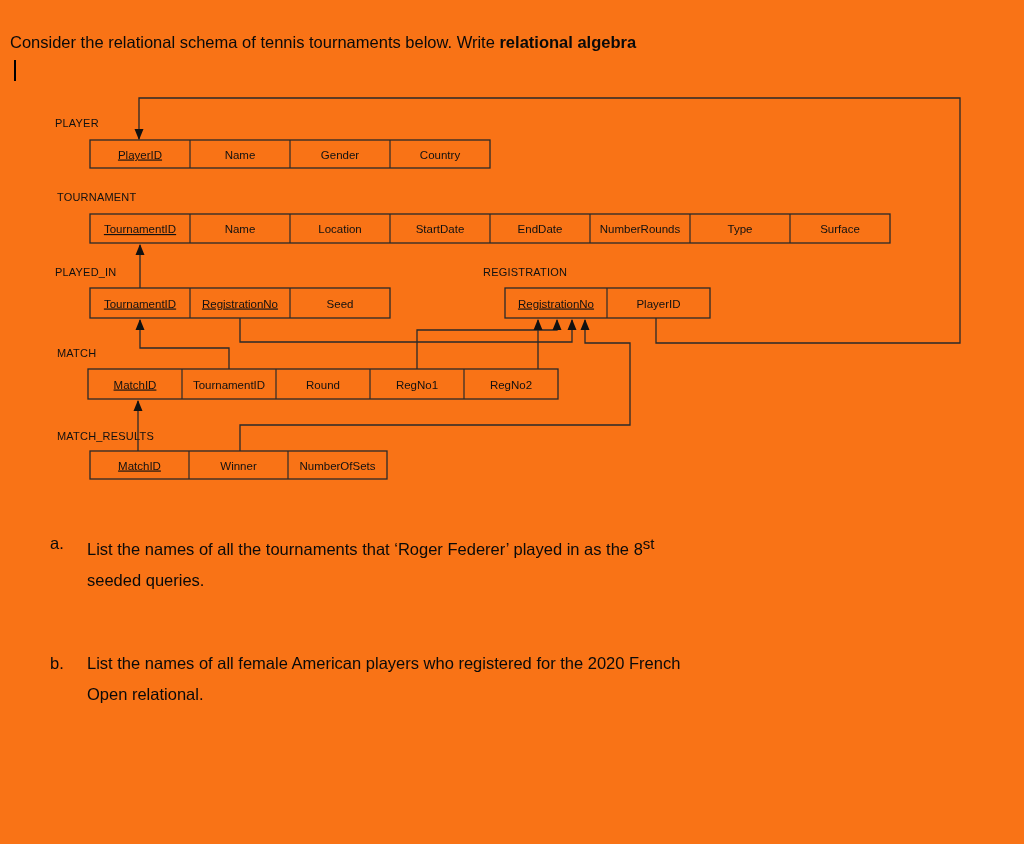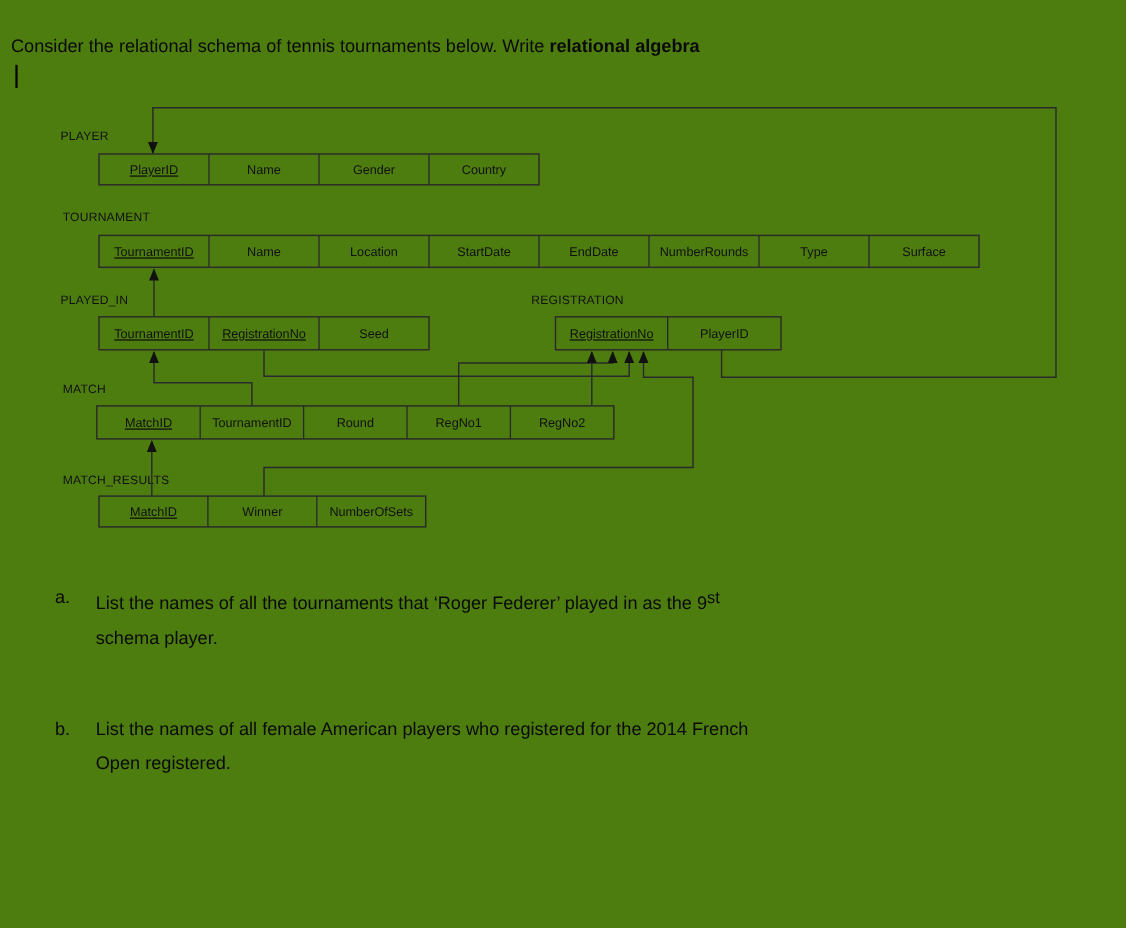"Consider the relational schema of" #page { background: #4d7c0f -> #f97316 }
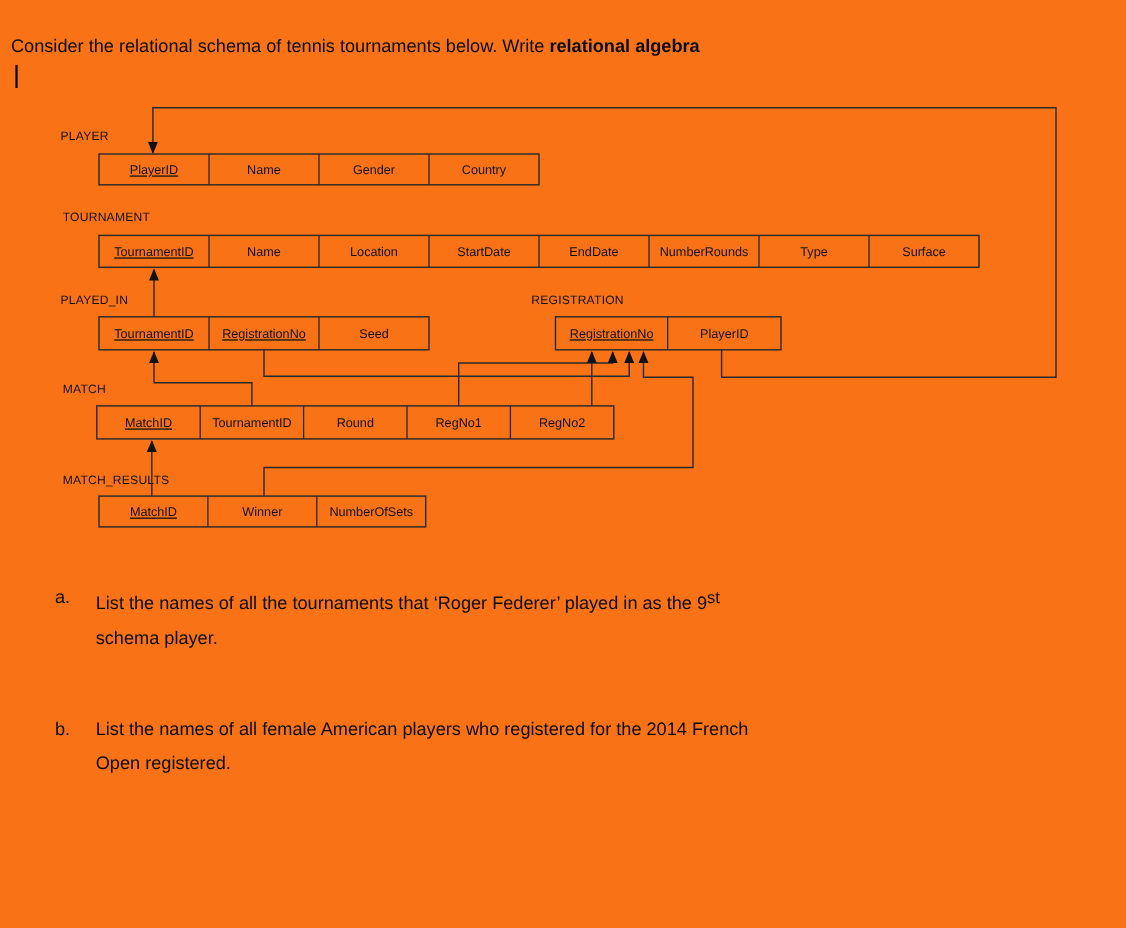"List the names of all the" span { text: 9 -> 8 }
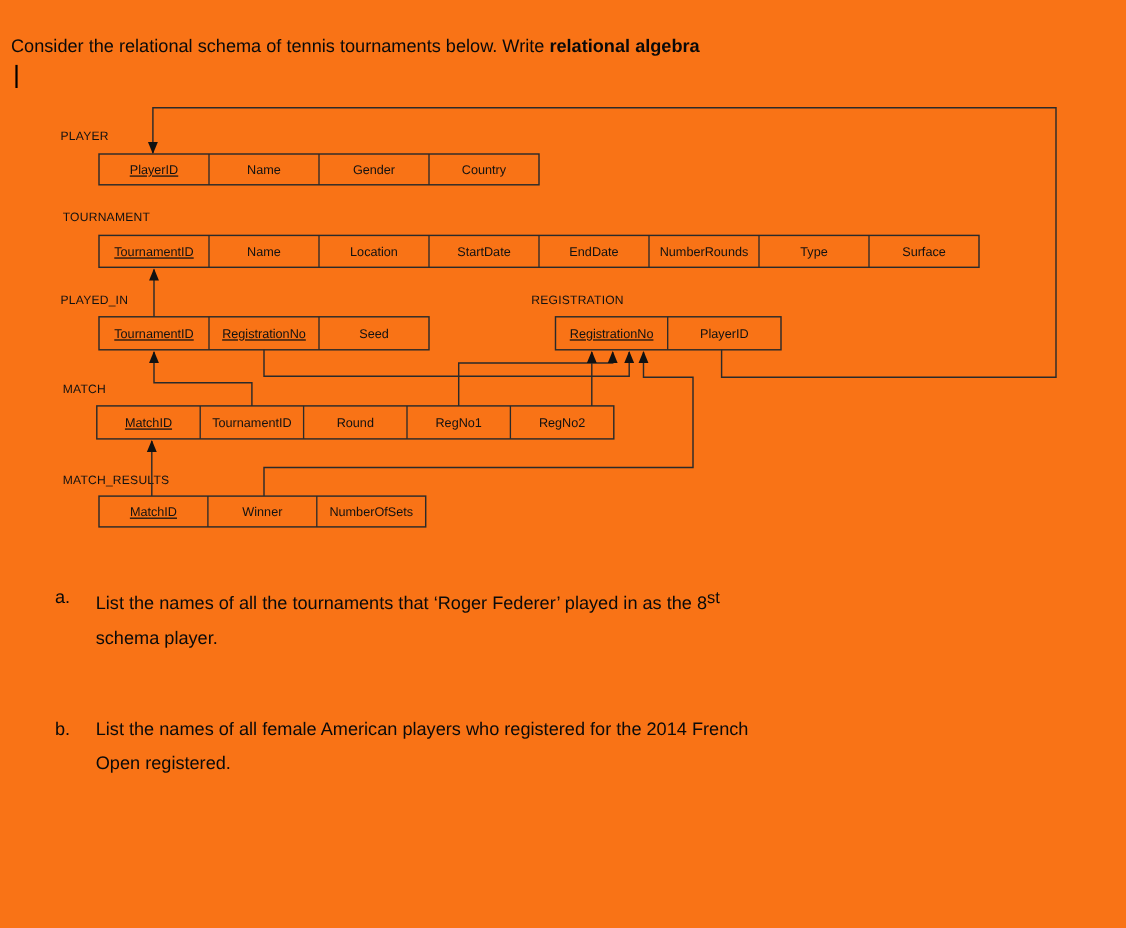"schema player." span { text: schema player -> seeded queries }
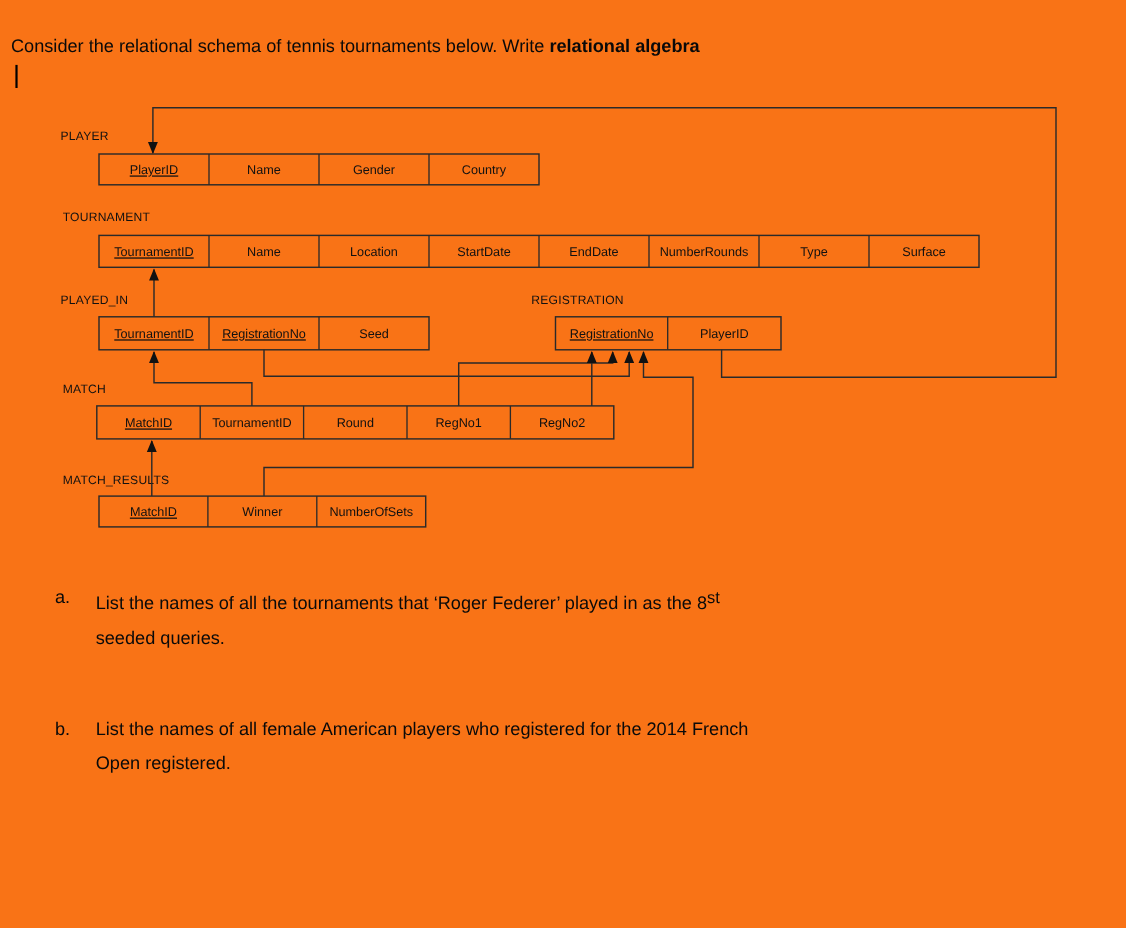"List the names of all female" span { text: 2014 -> 2020 }
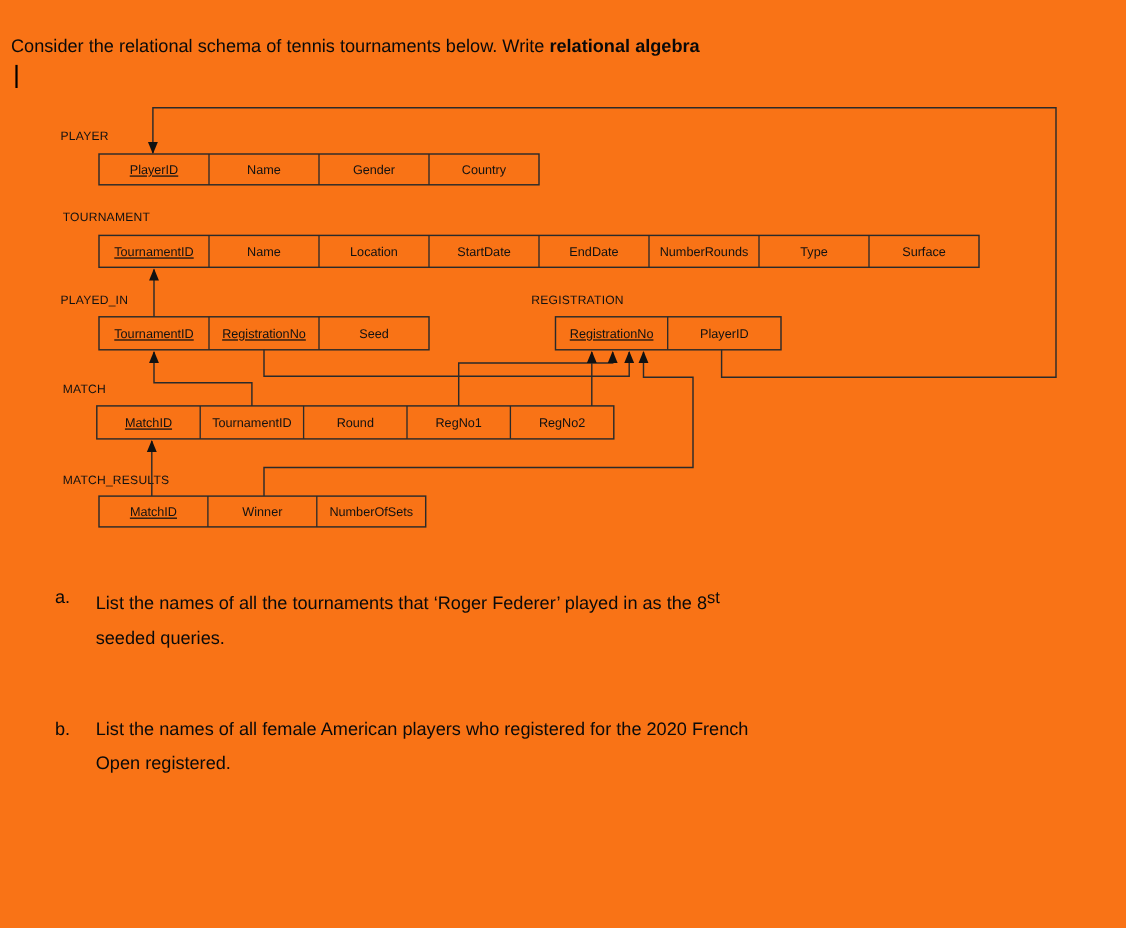"Open registered." span { text: registered -> relational }
